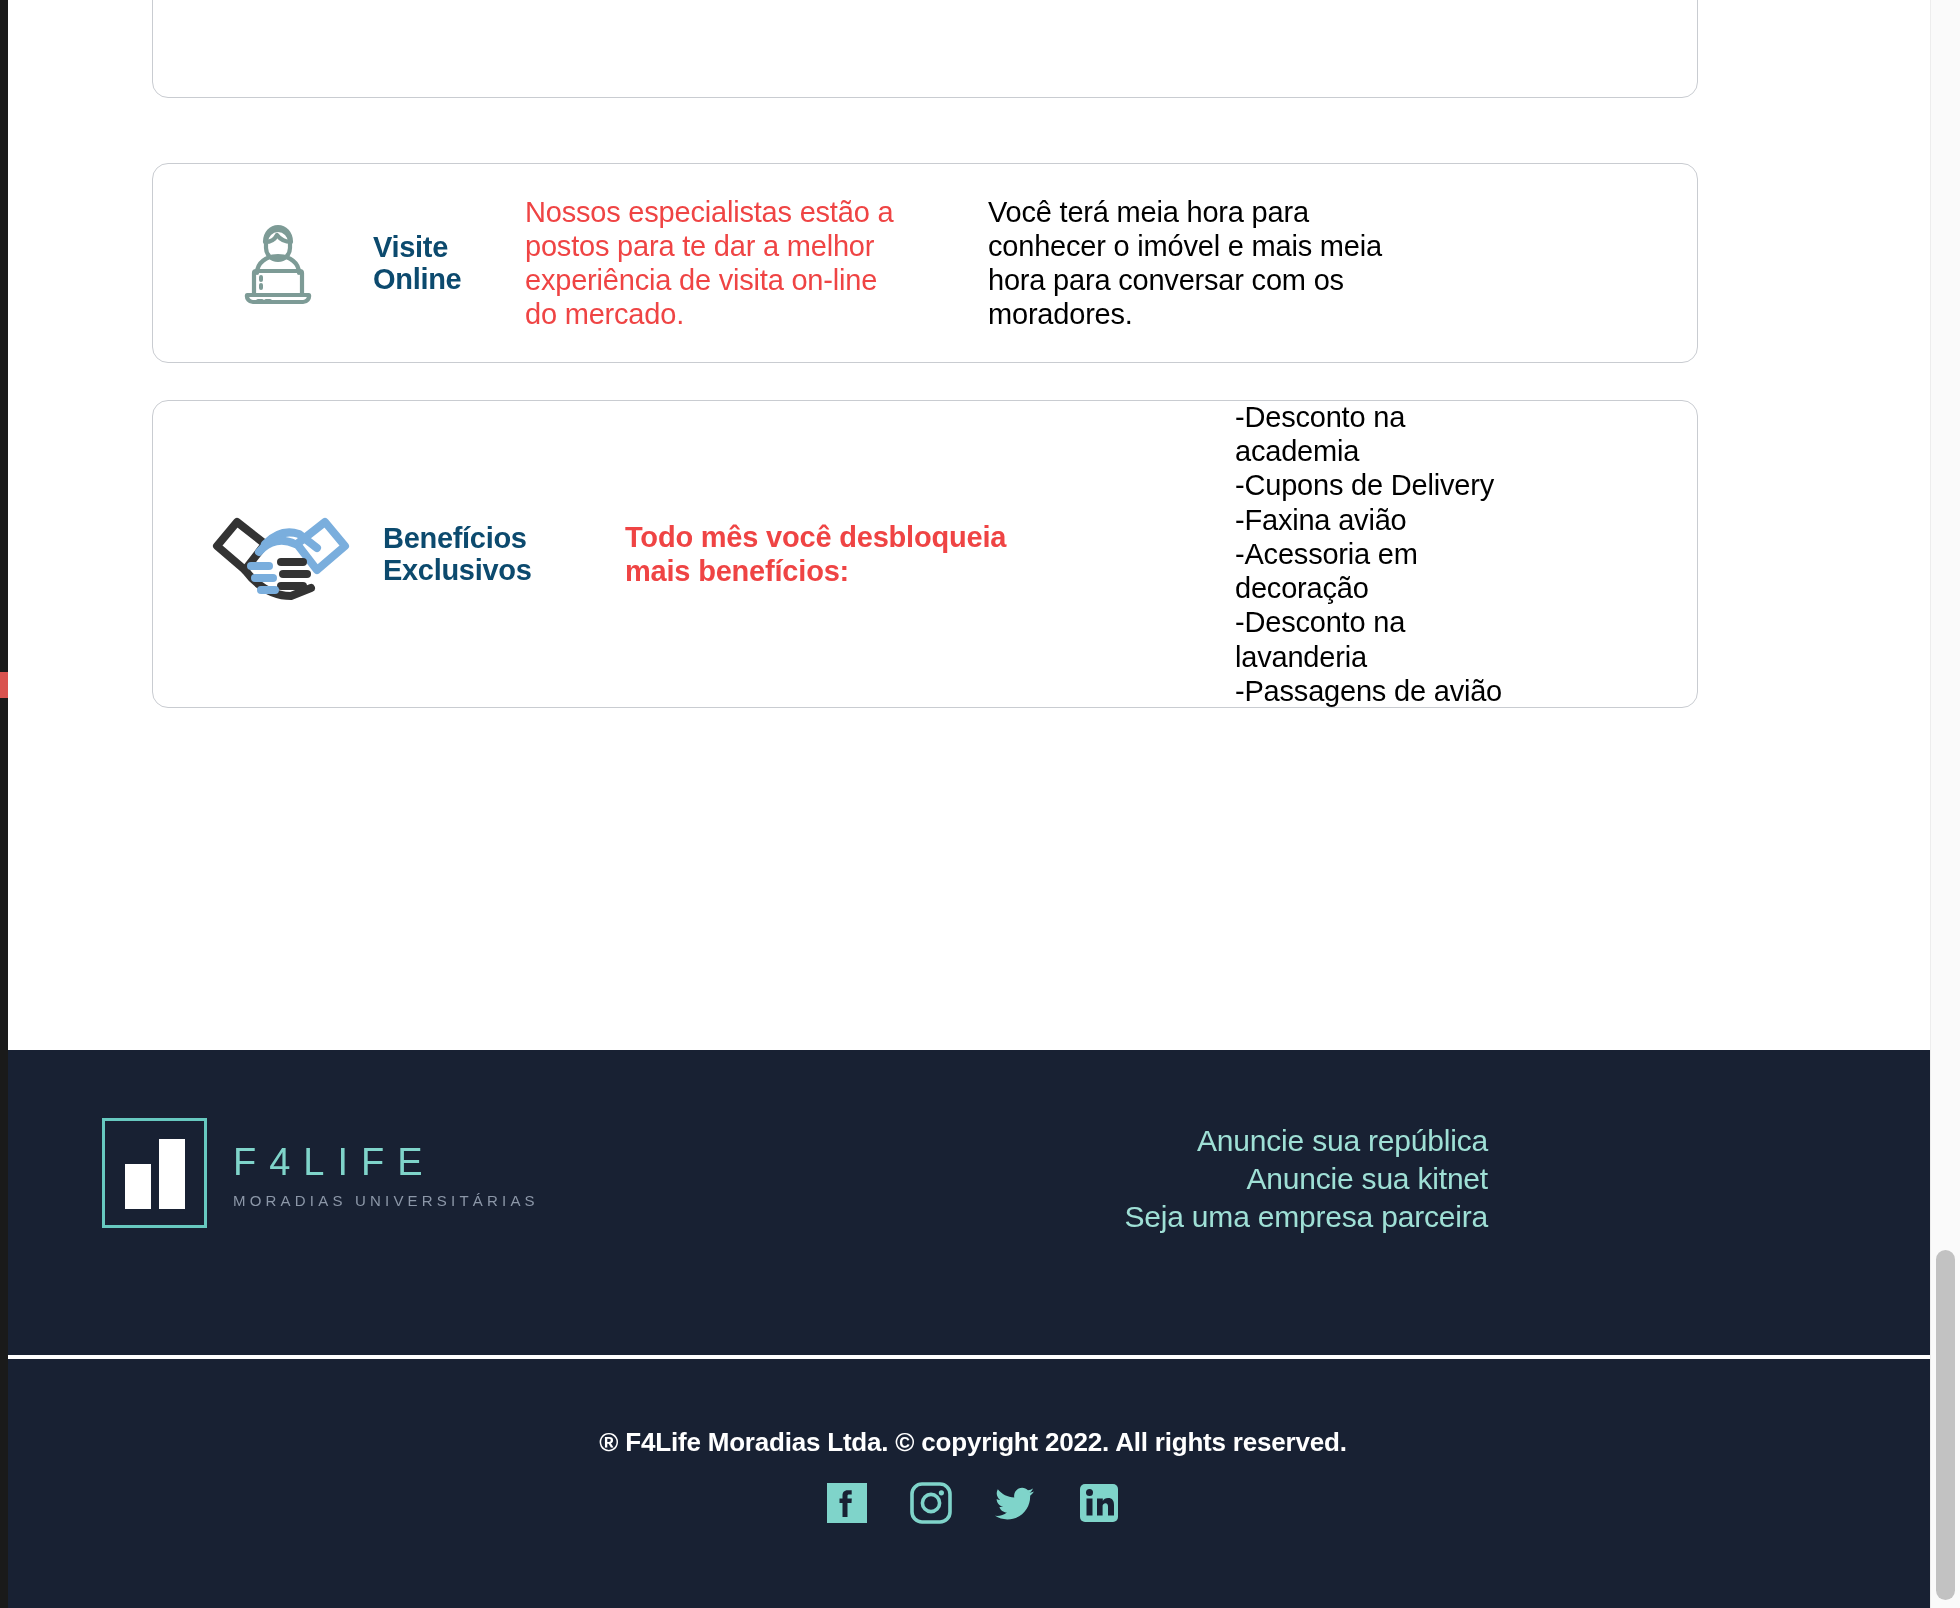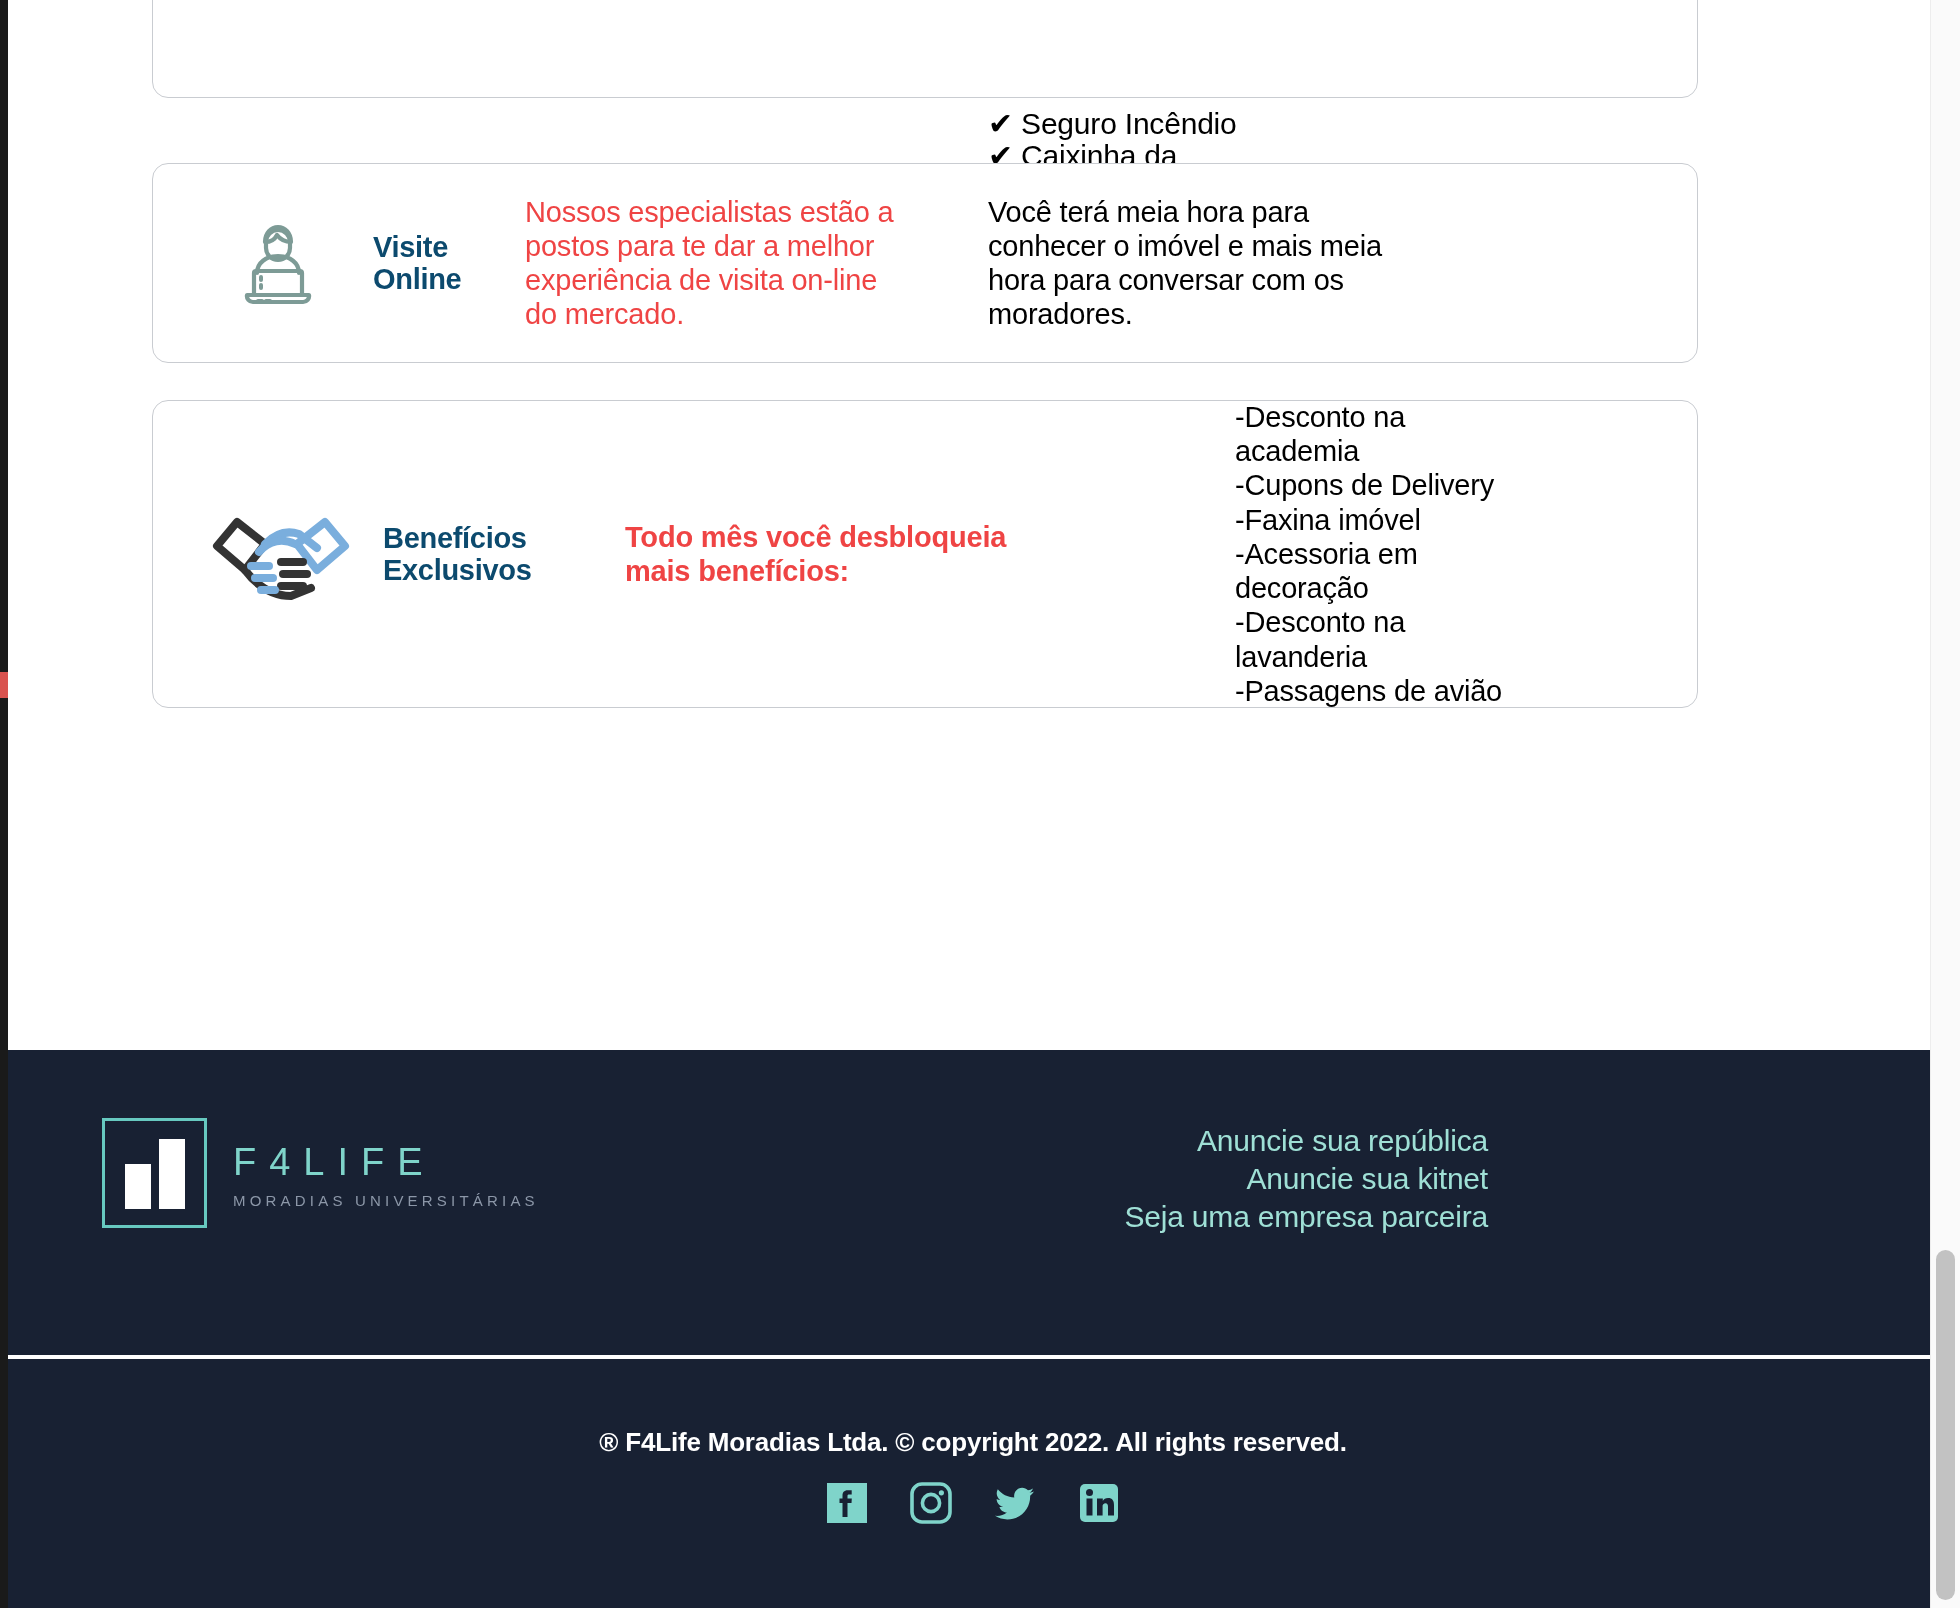"✔ Seguro Incêndio" div.check-list { html: <div> <div>✔ Seguro Incêndio</div> <div>✔ Caixinha da República*</div> </div> -> none }
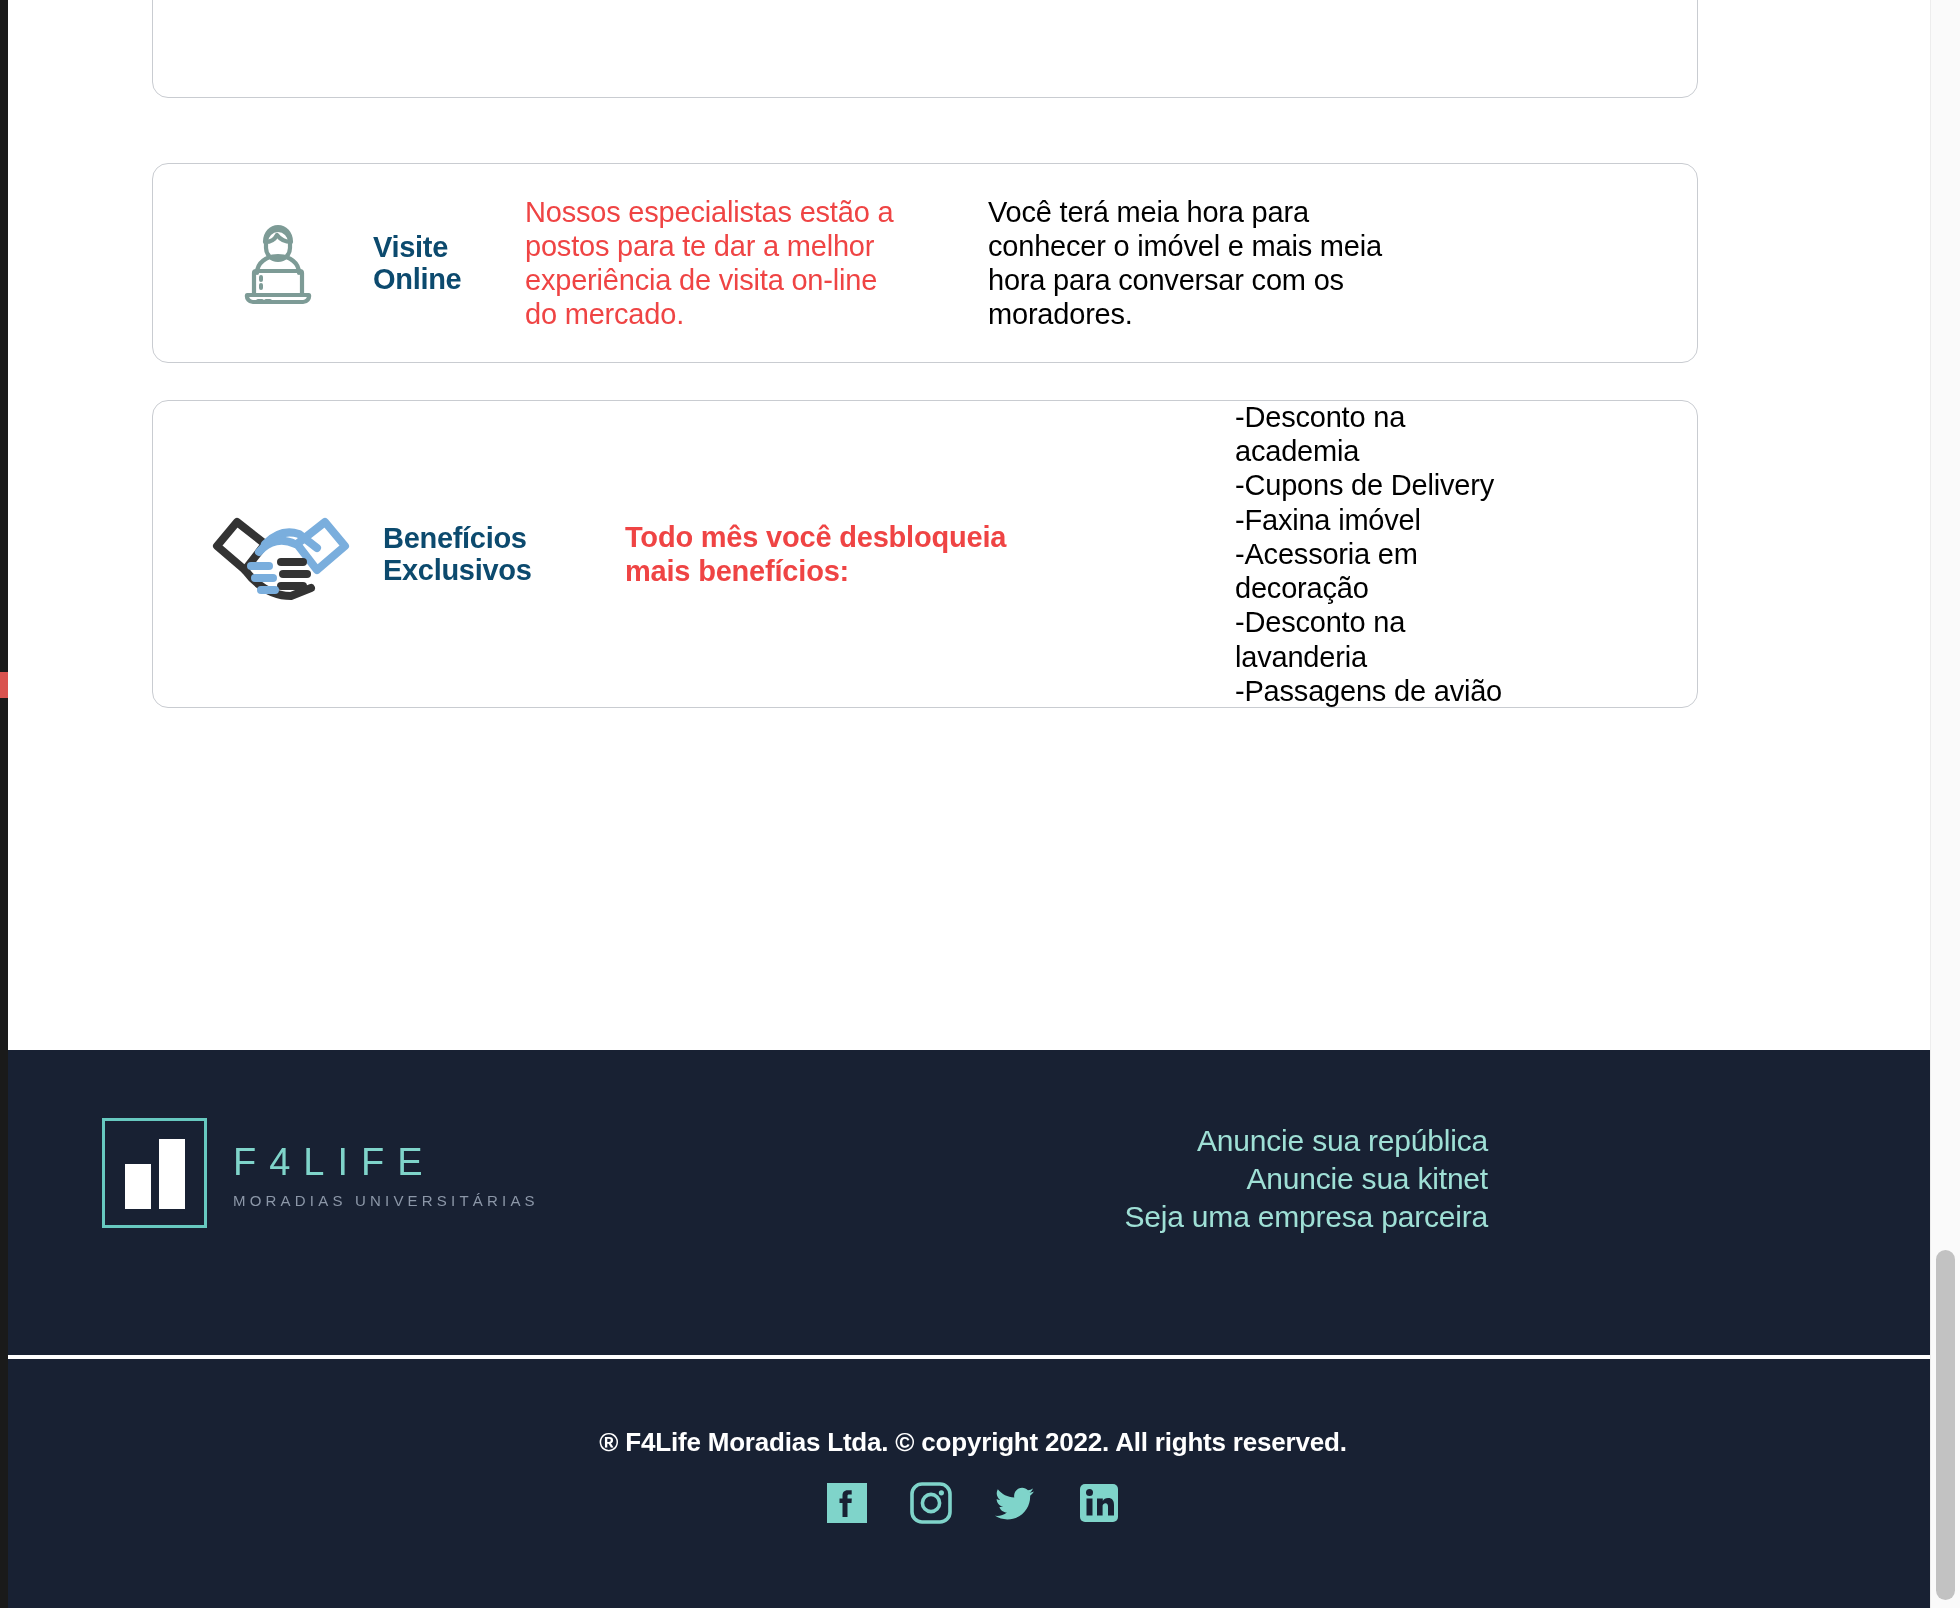"-Faxina imóvel" div.bullet-line { text: imóvel -> avião }
